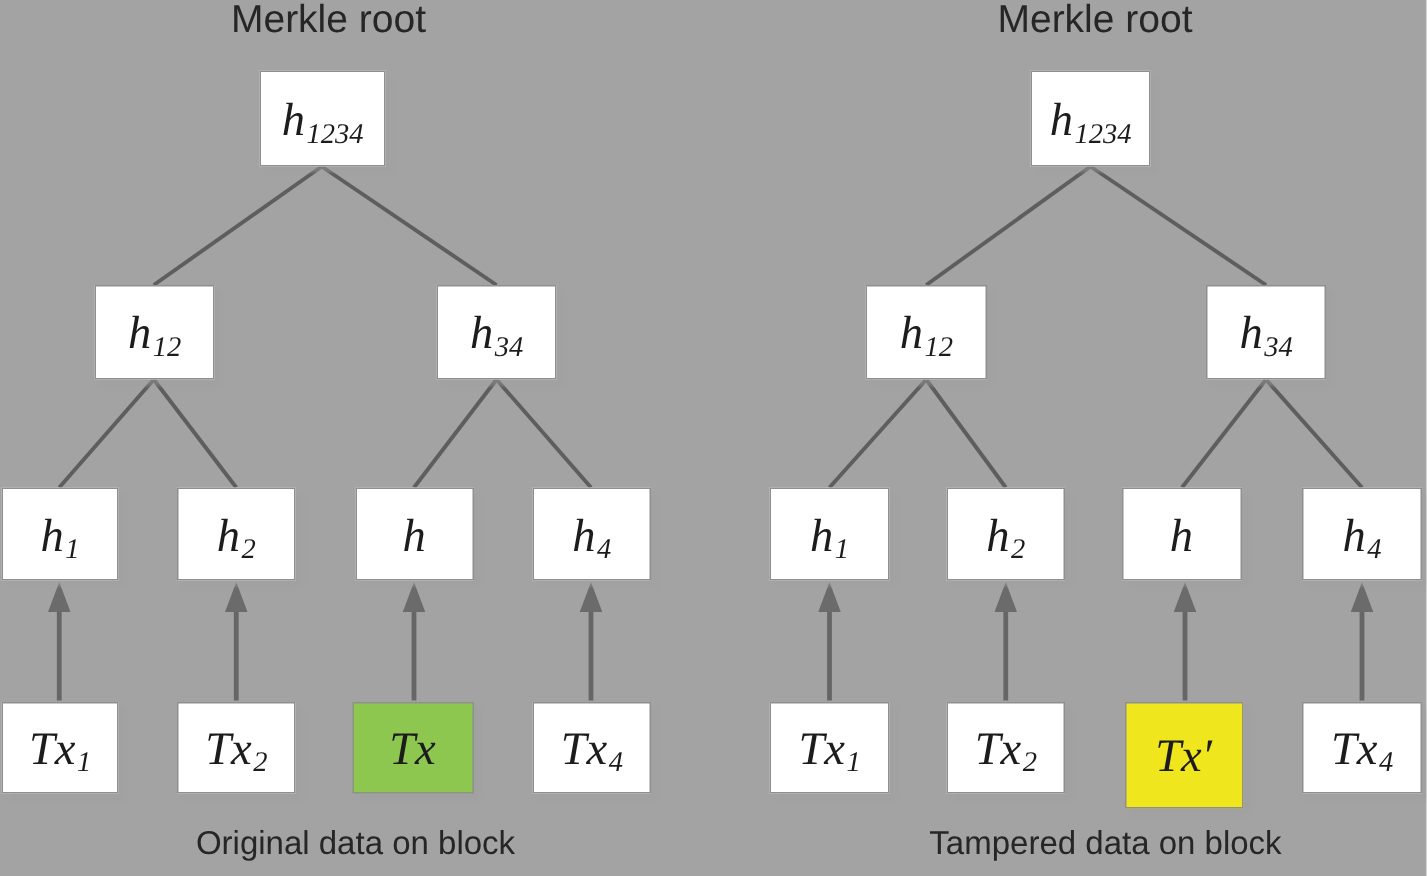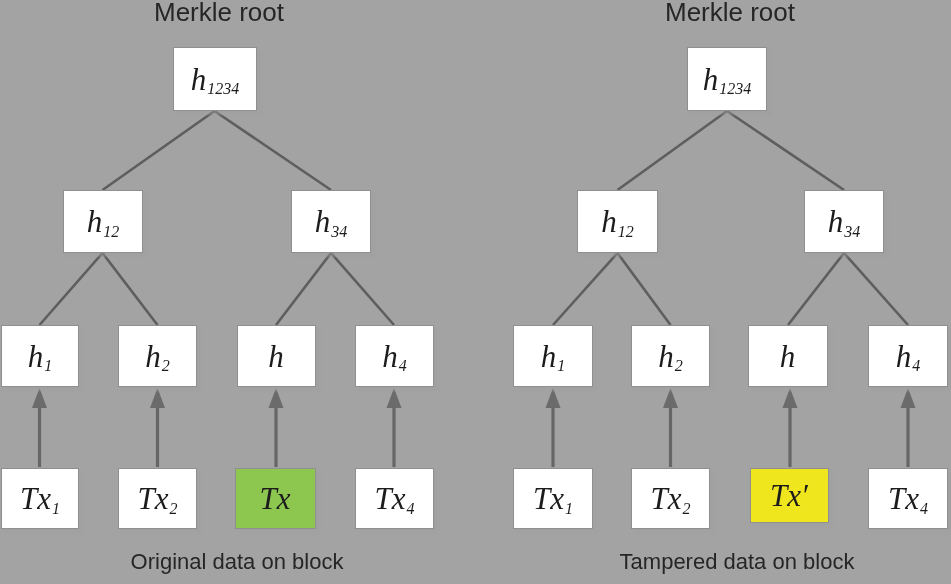"1234" .ns { font-size: 16px -> 19px }
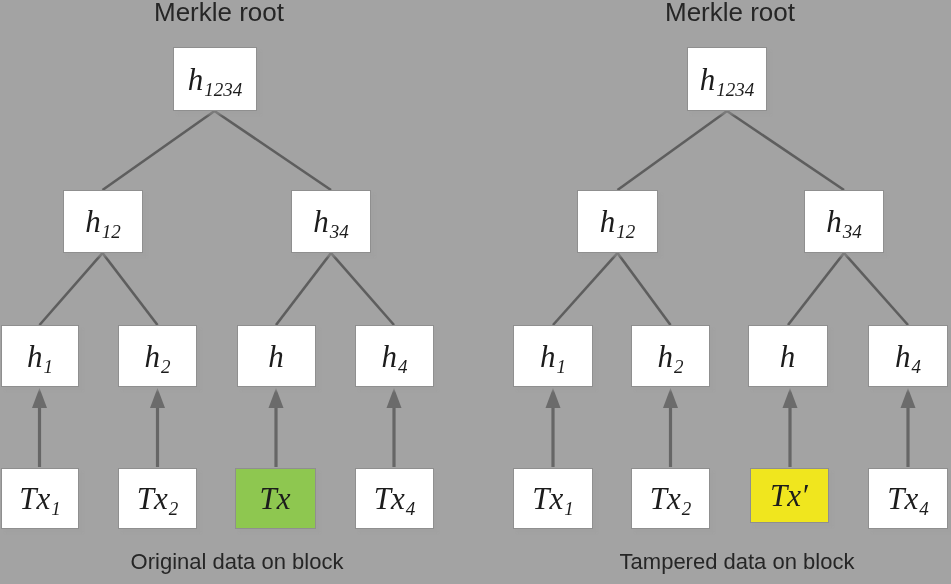"Tx′" .R-tx { height: 55px -> 71px }
